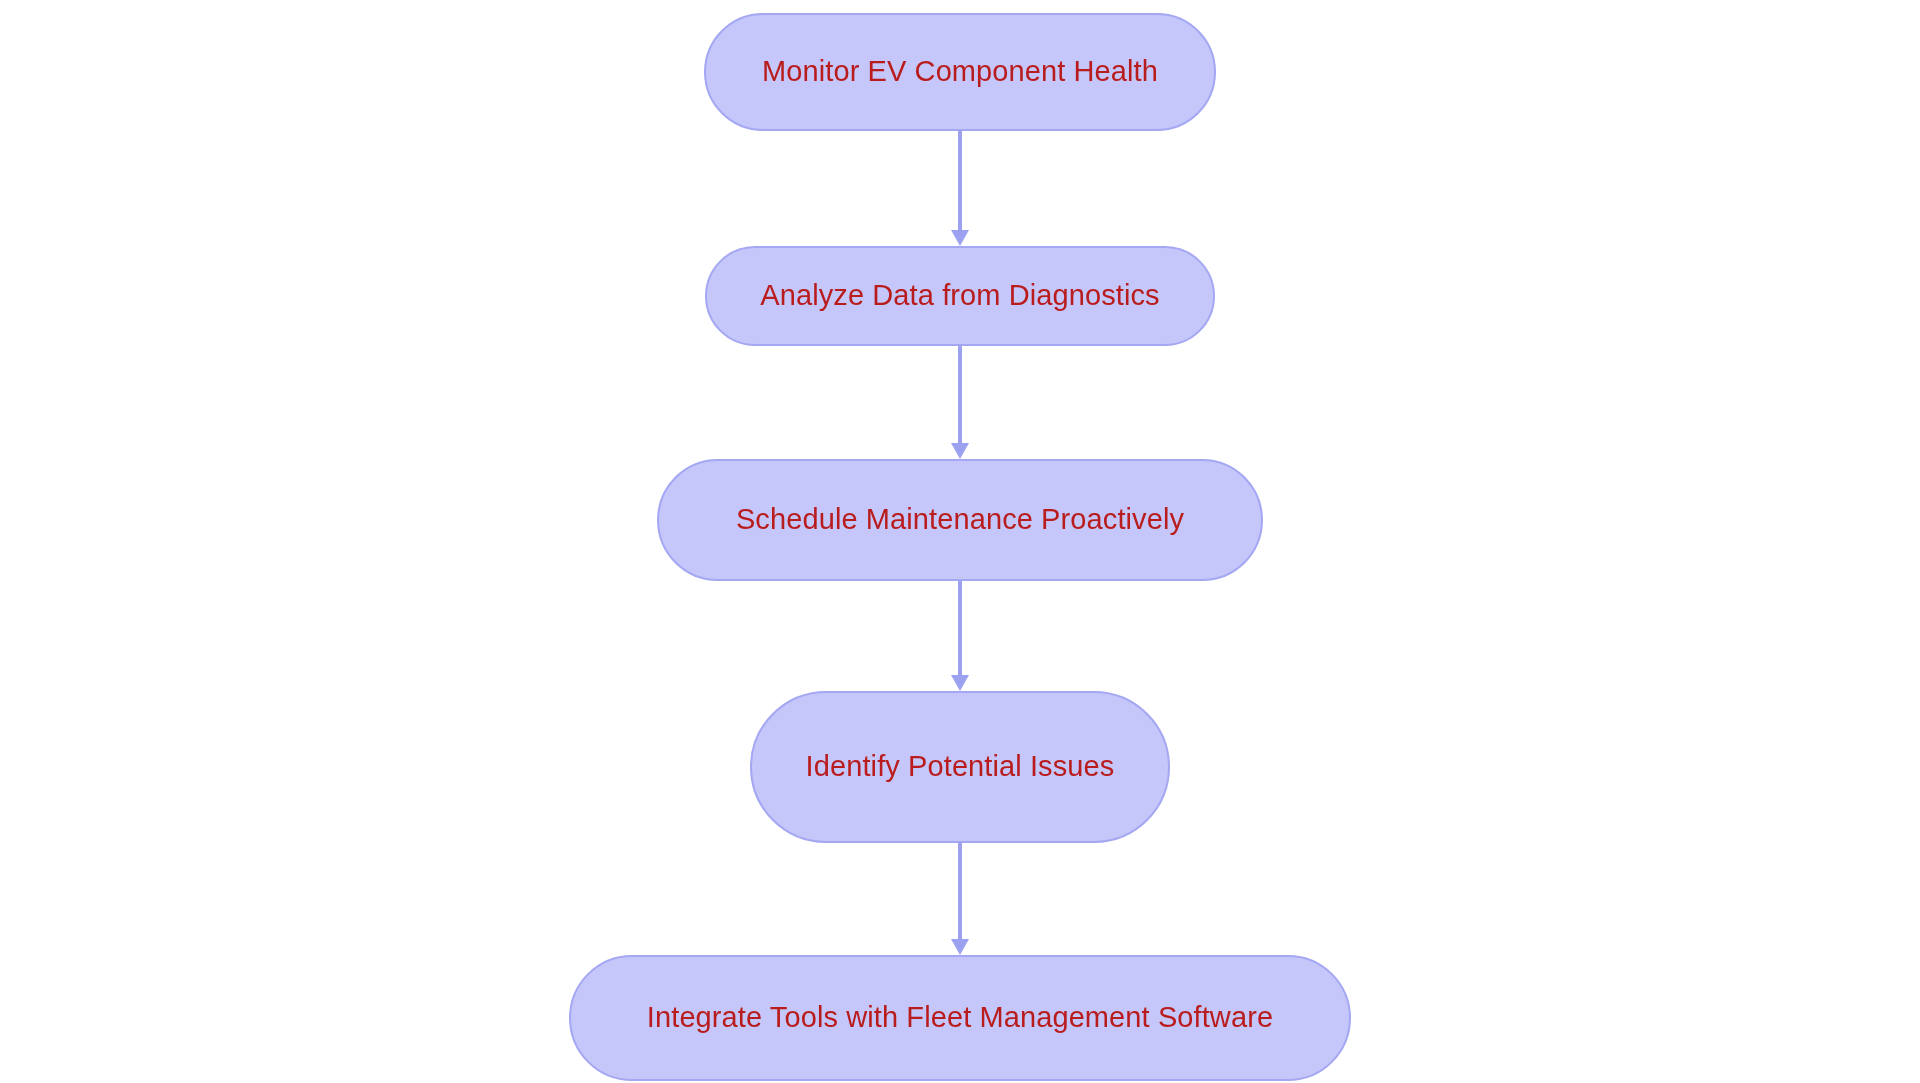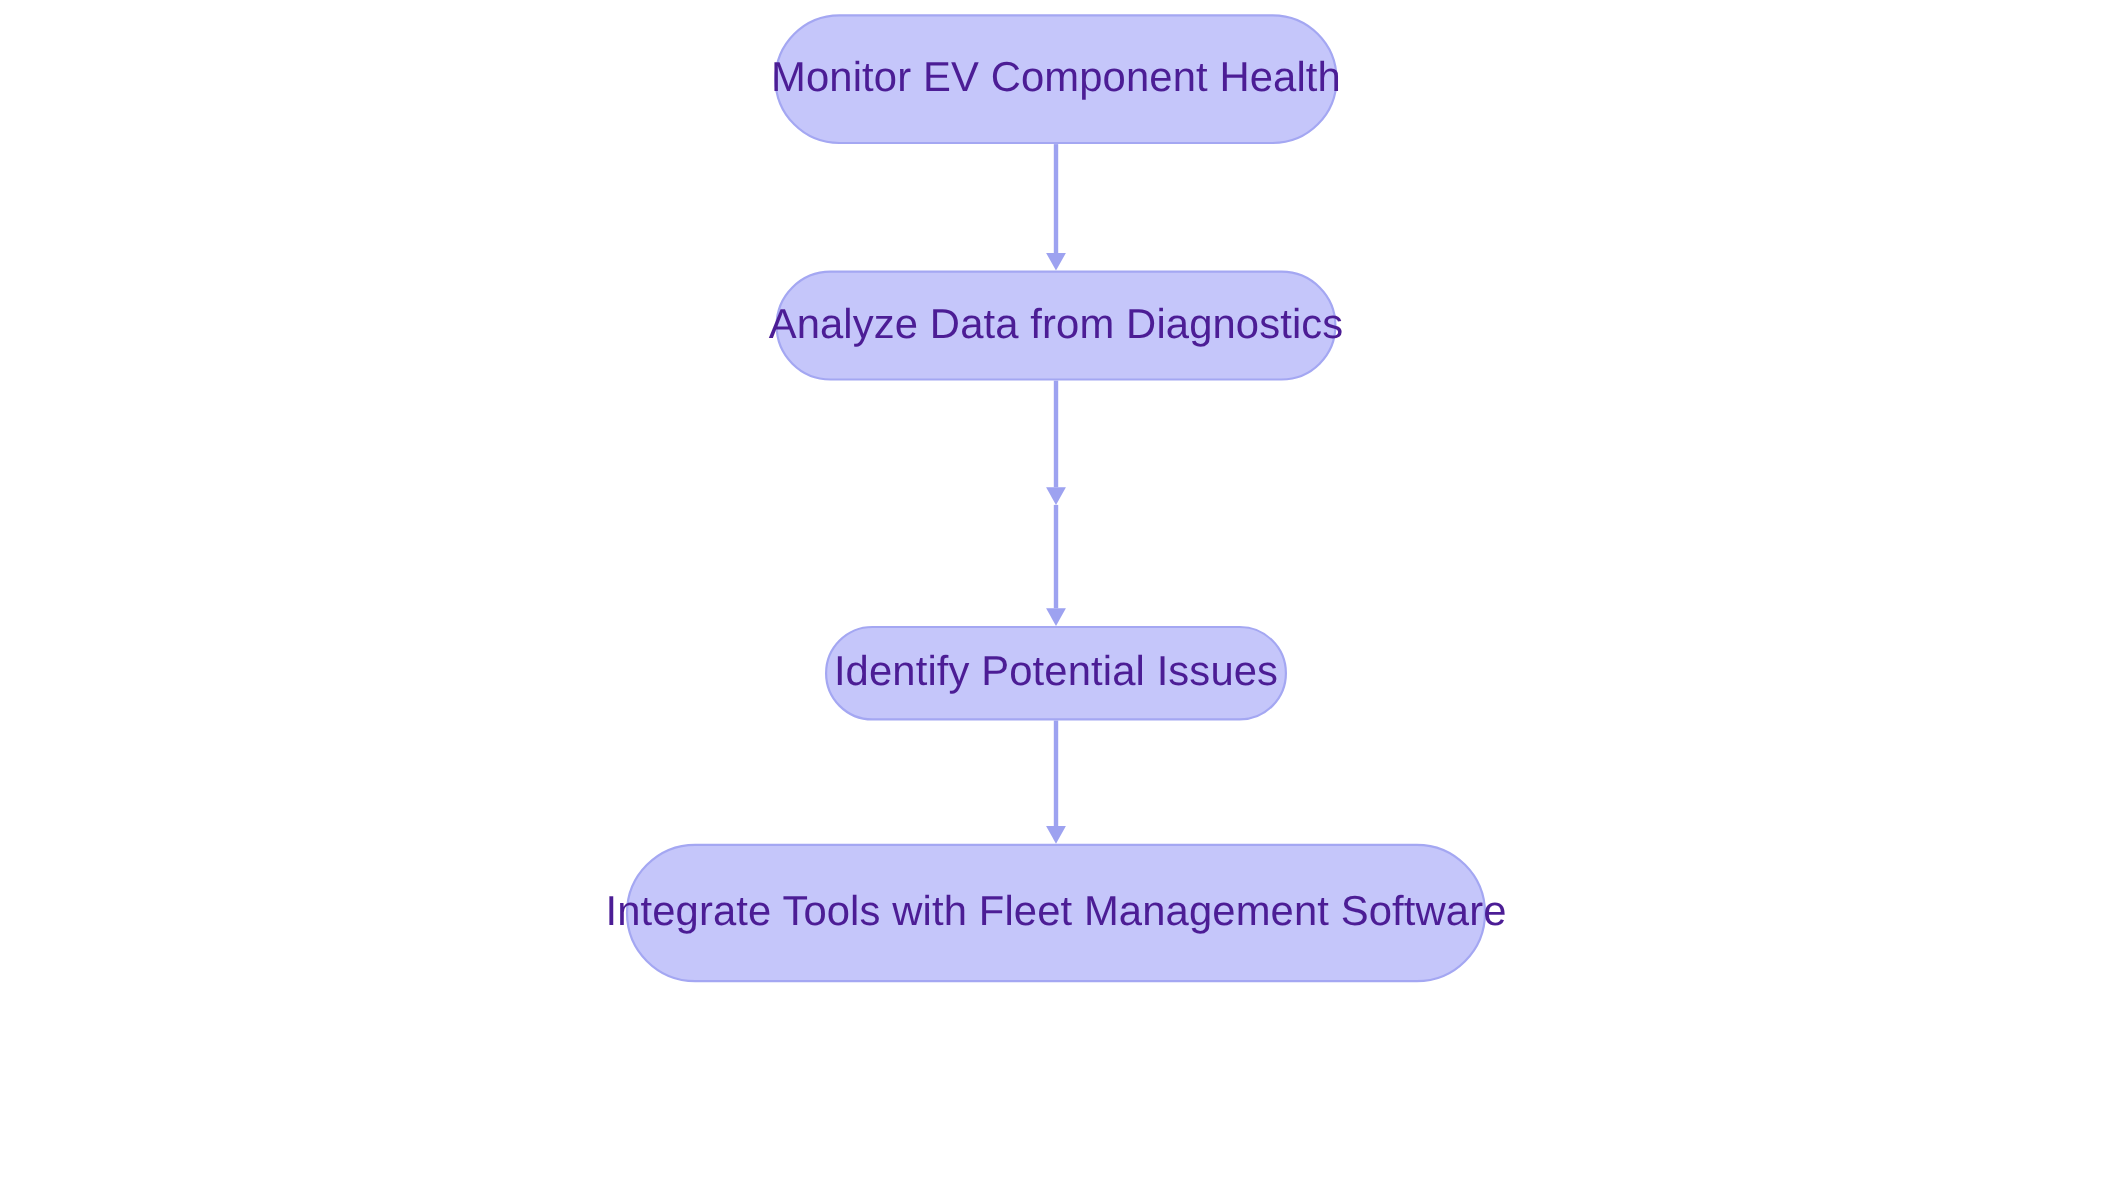"Monitor EV Component Health" .node-label { color: #4c1d95 -> #b91c1c; font-size: 38px -> 29px }
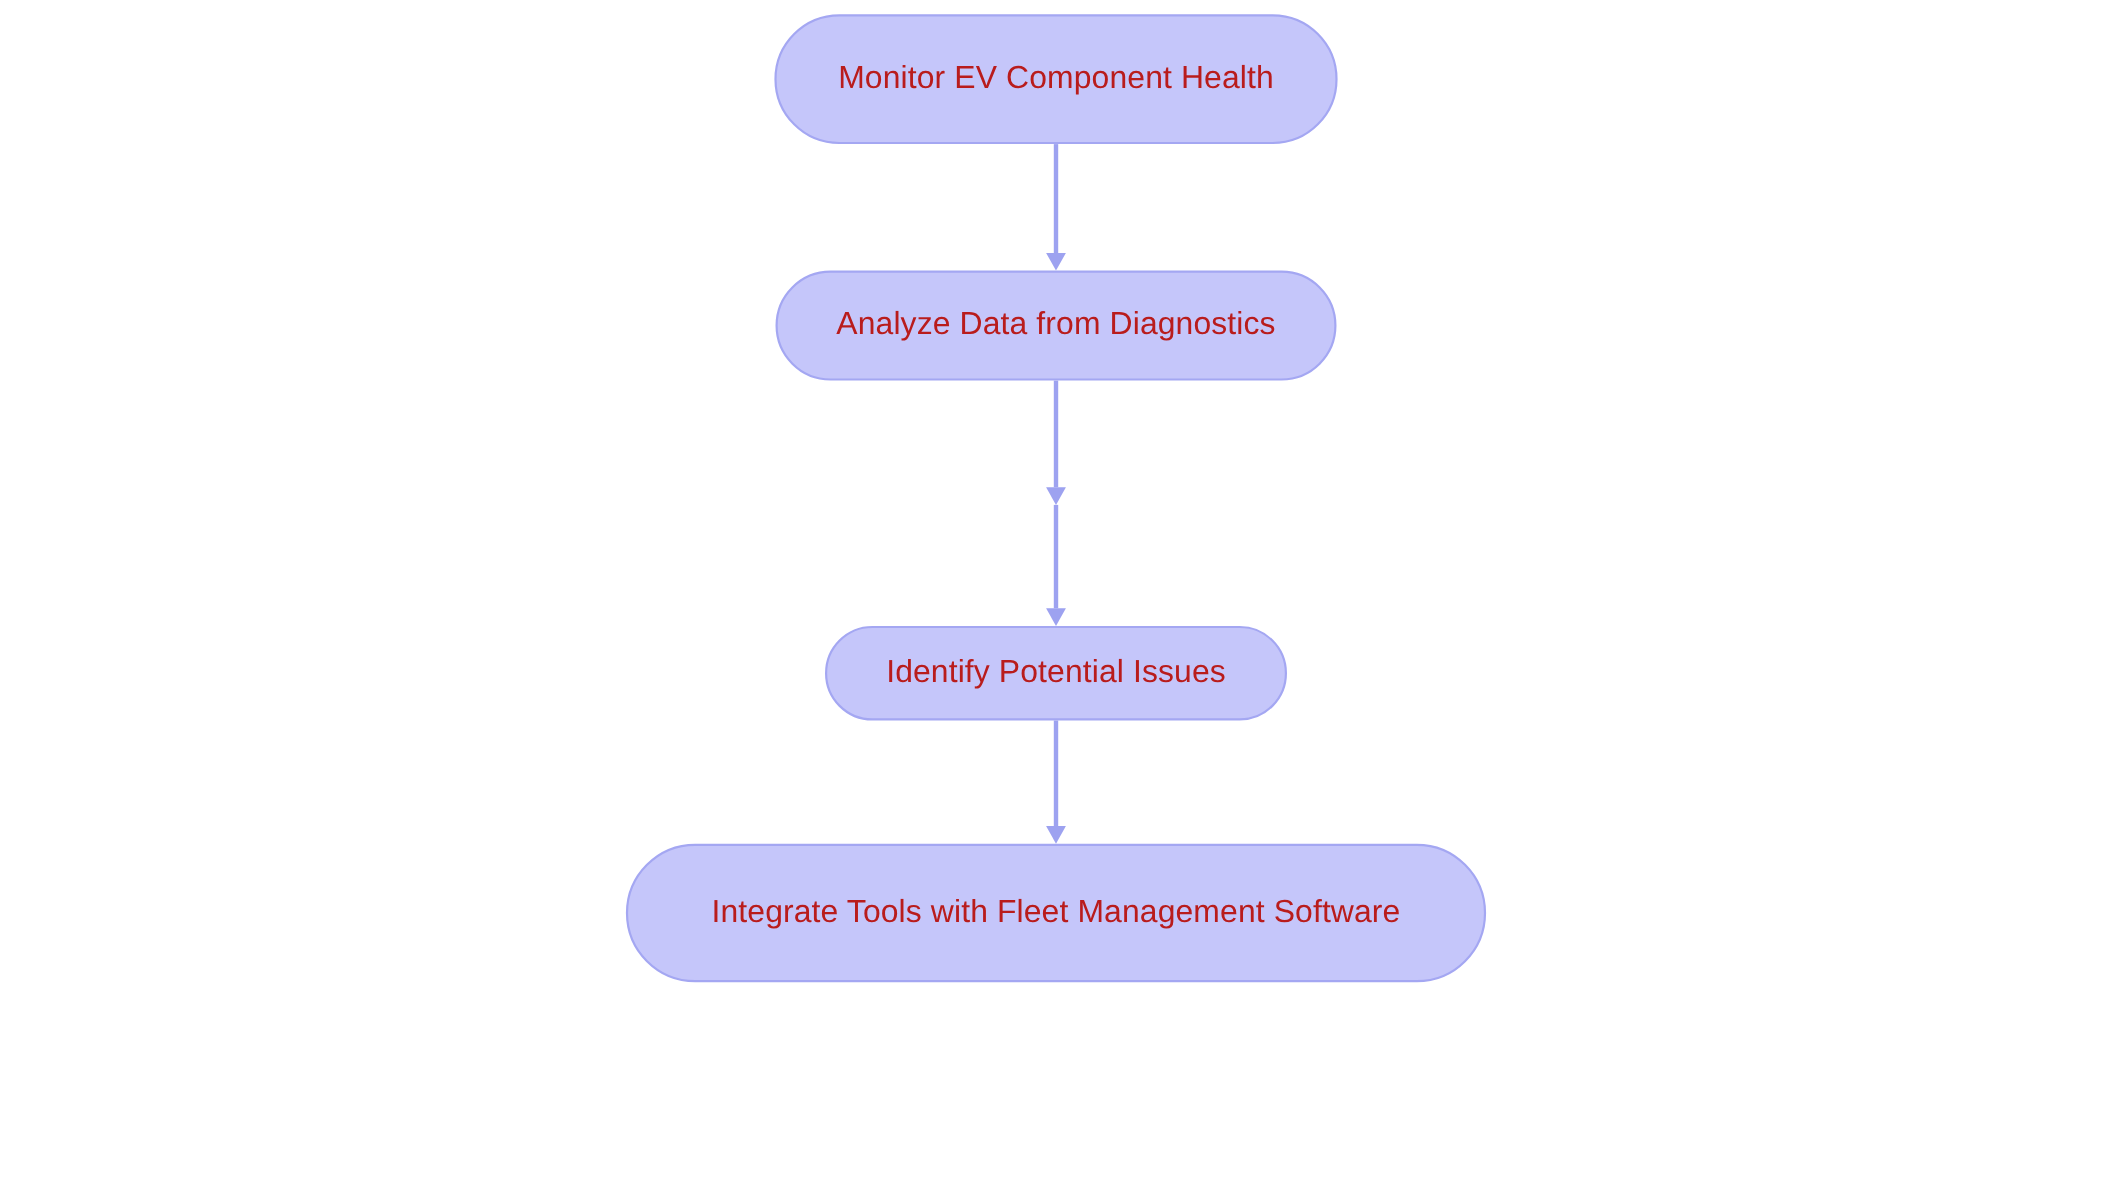"Schedule Maintenance Proactively" div.flow-node { html: none -> <div> <span>Schedule Maintenance Proactively</span> </div> }
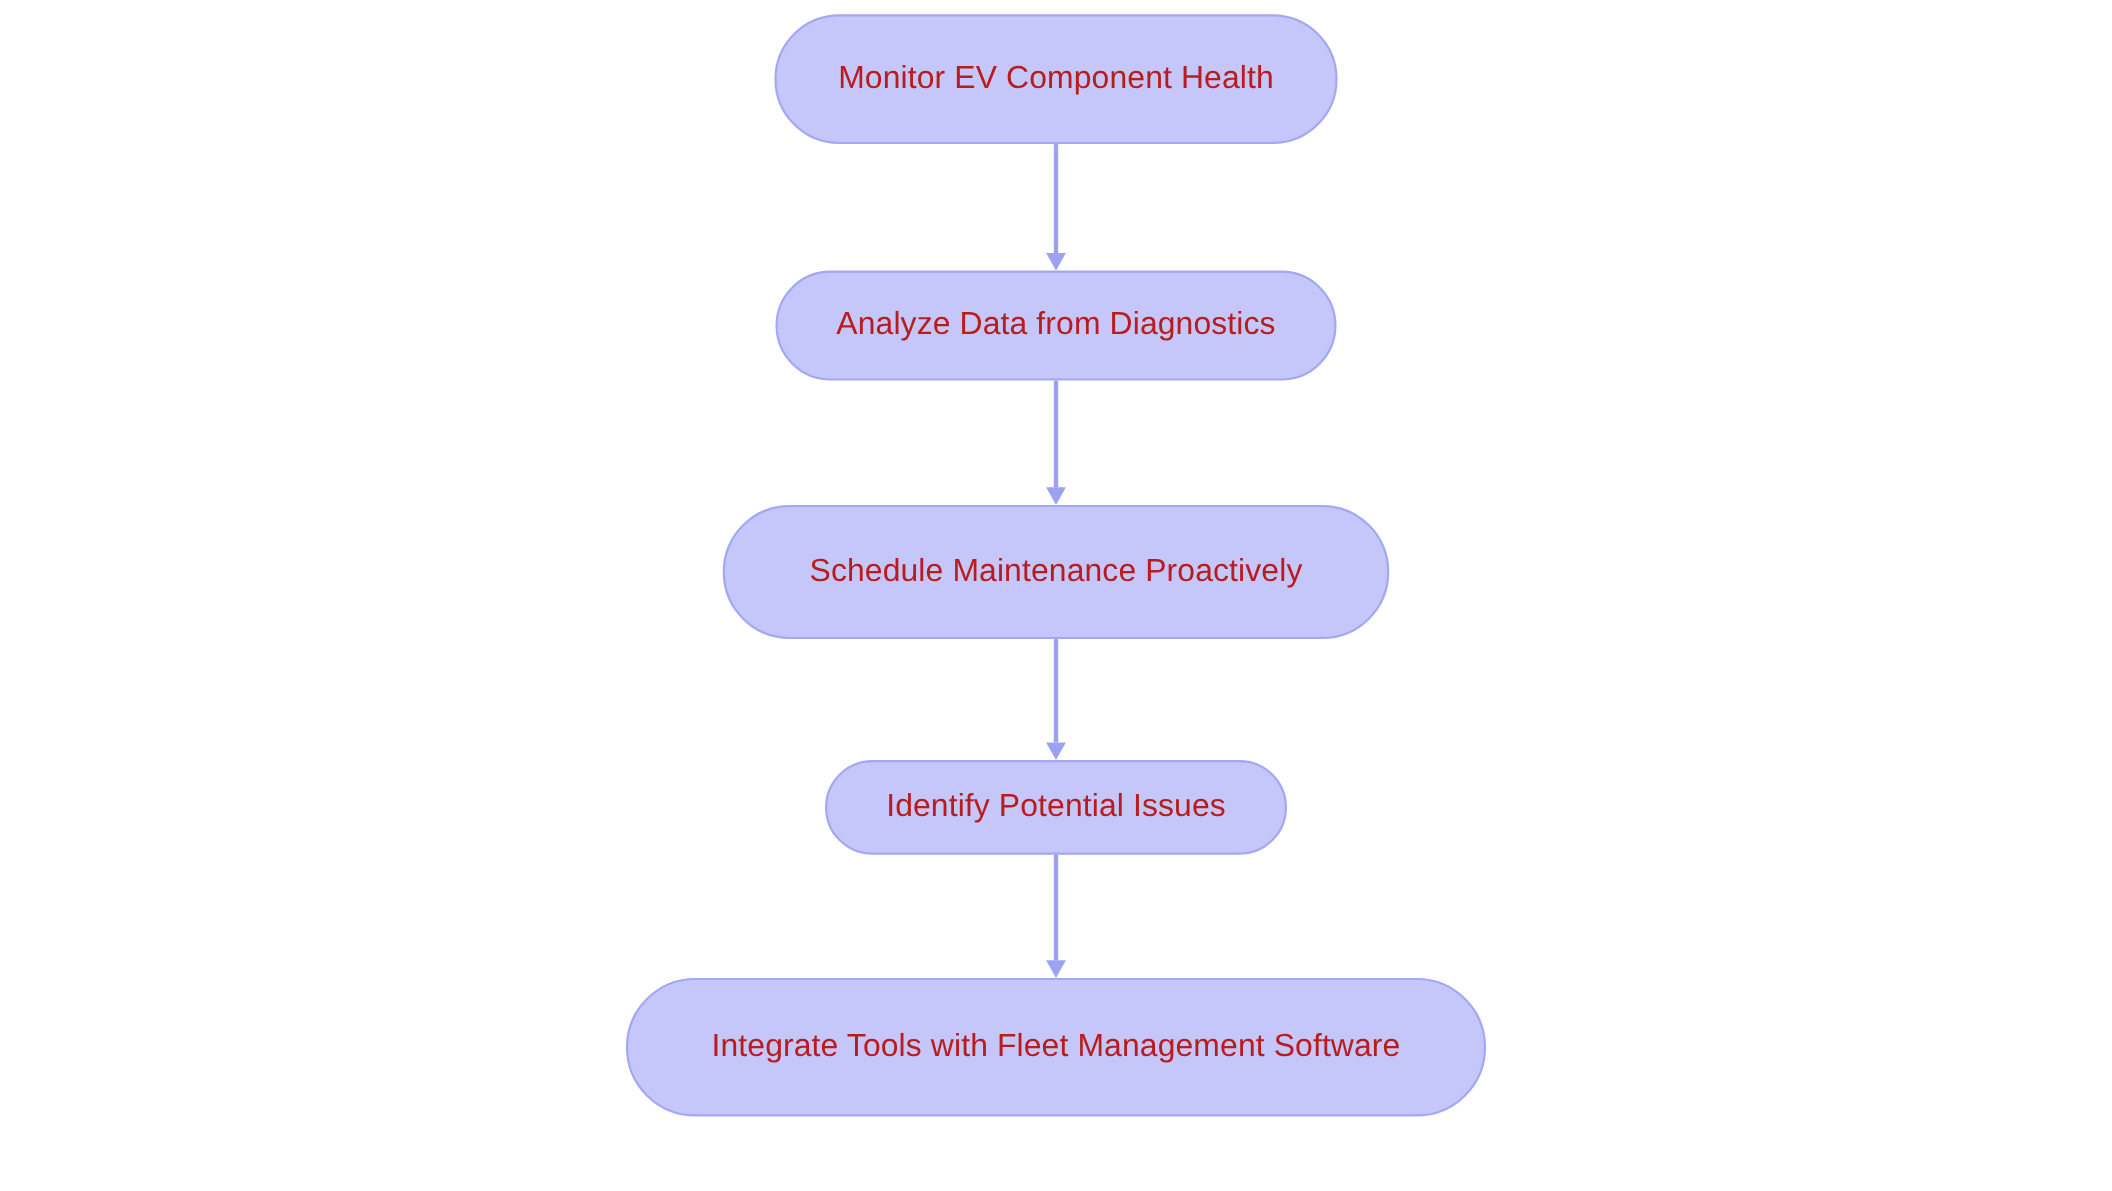"Identify Potential Issues" .node-4 { height: 86px -> 152px }
